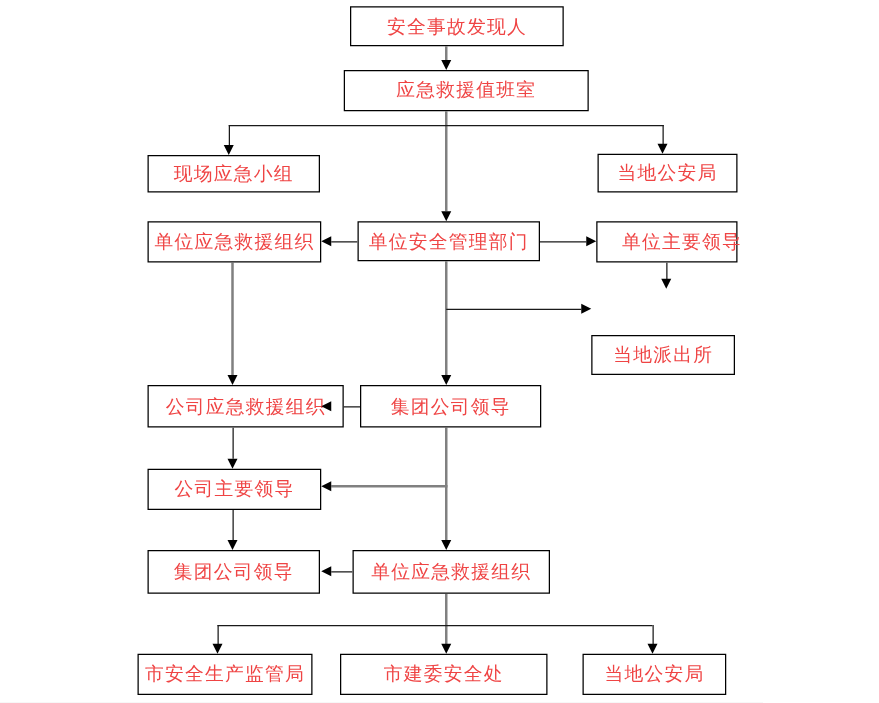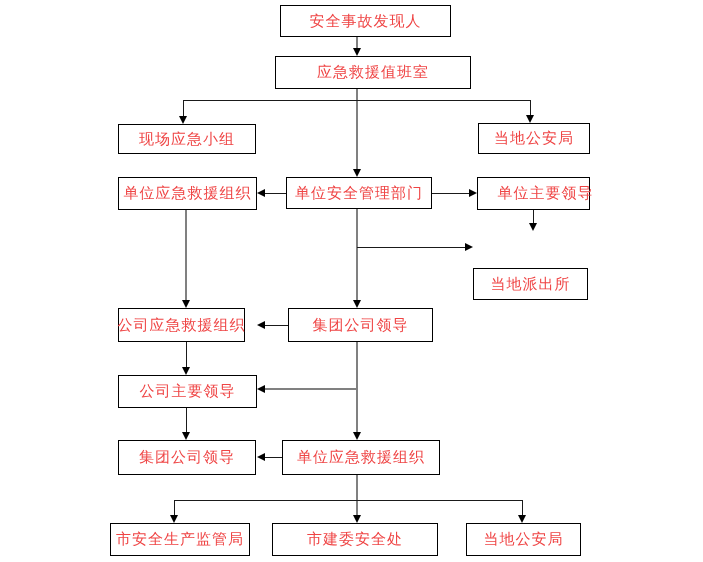"公司应急救援组织" div.node { width: 127px -> 157px }
